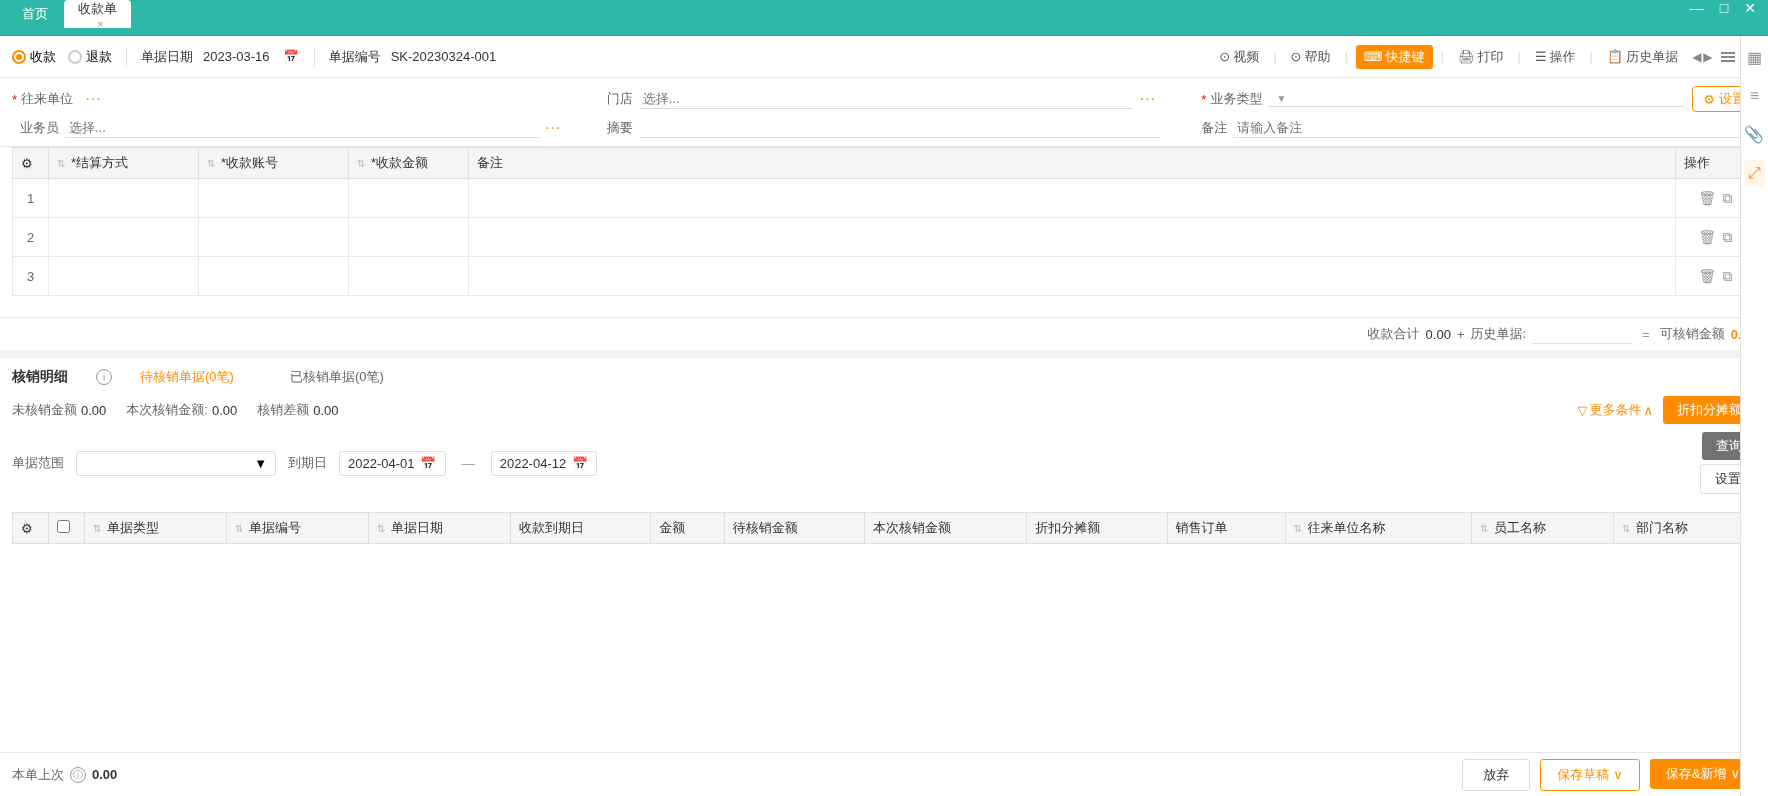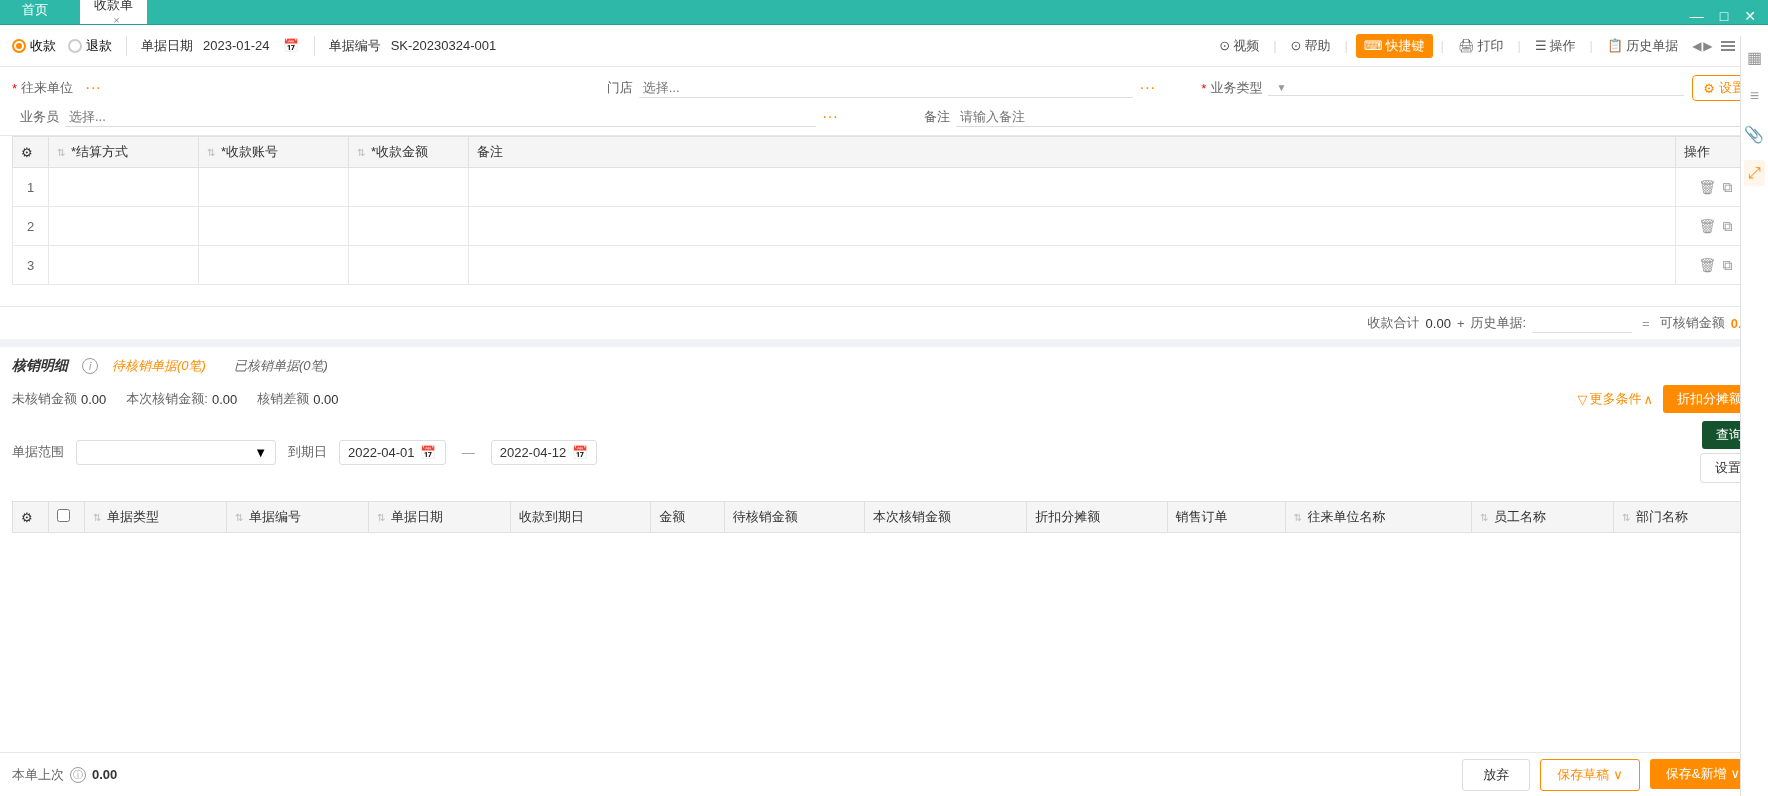"首页" .tab-bar { align-items: flex-end -> flex-start; gap: 16px -> none; height: 25px -> 36px }
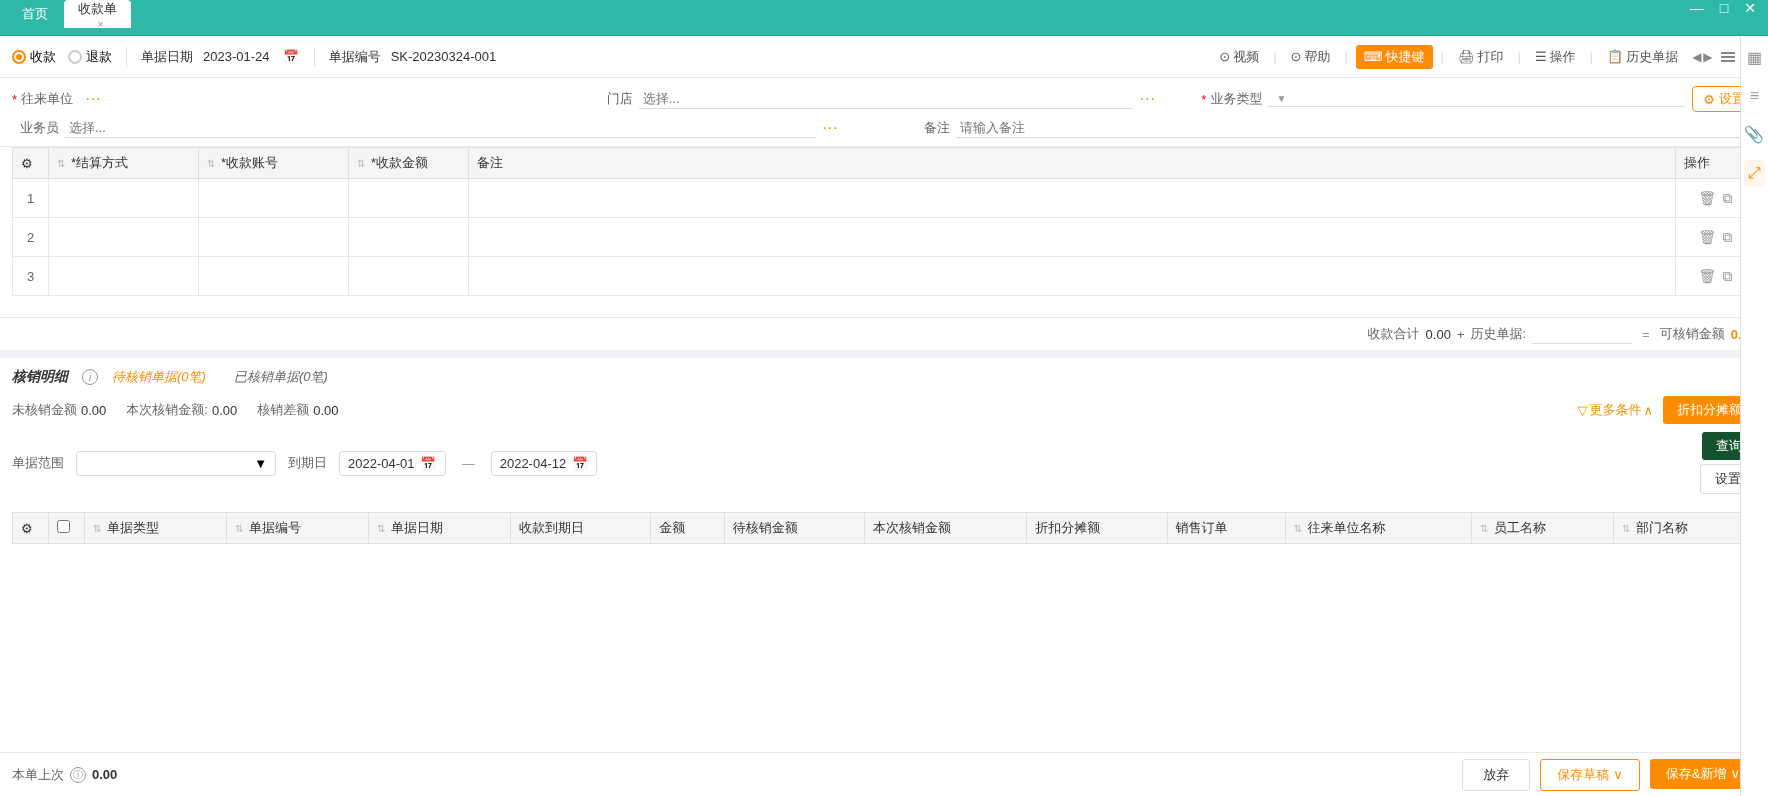"2023-01-24" span.field-value { text: 2023-01-24 -> 2023-03-16 }
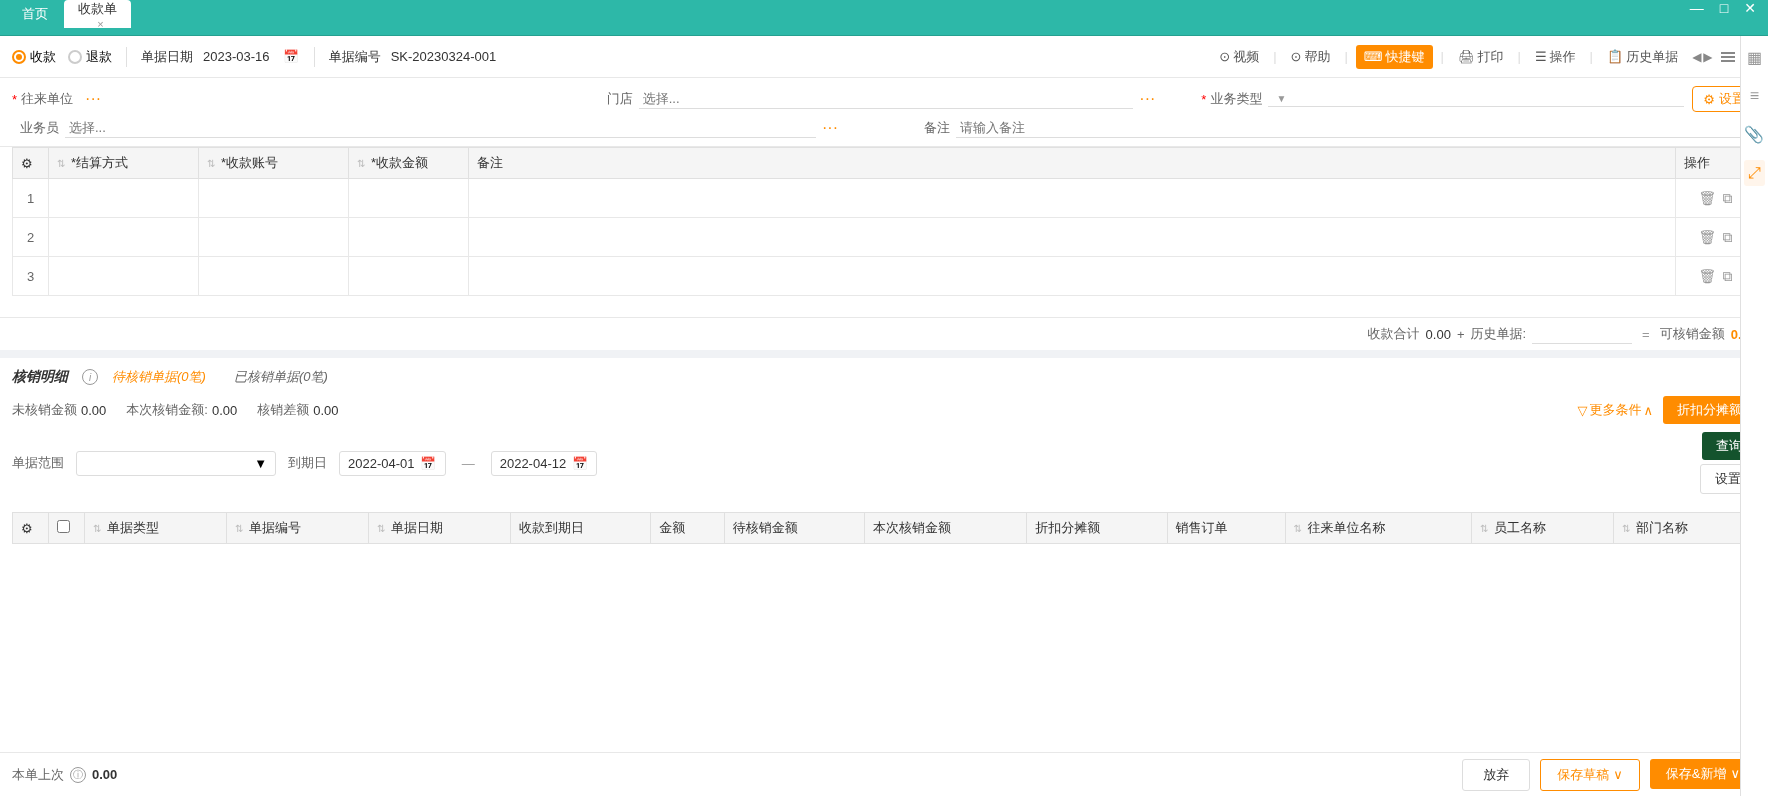"摘要" div.form-field { html: none -> <div> <span>摘要</span> <input> </div> }
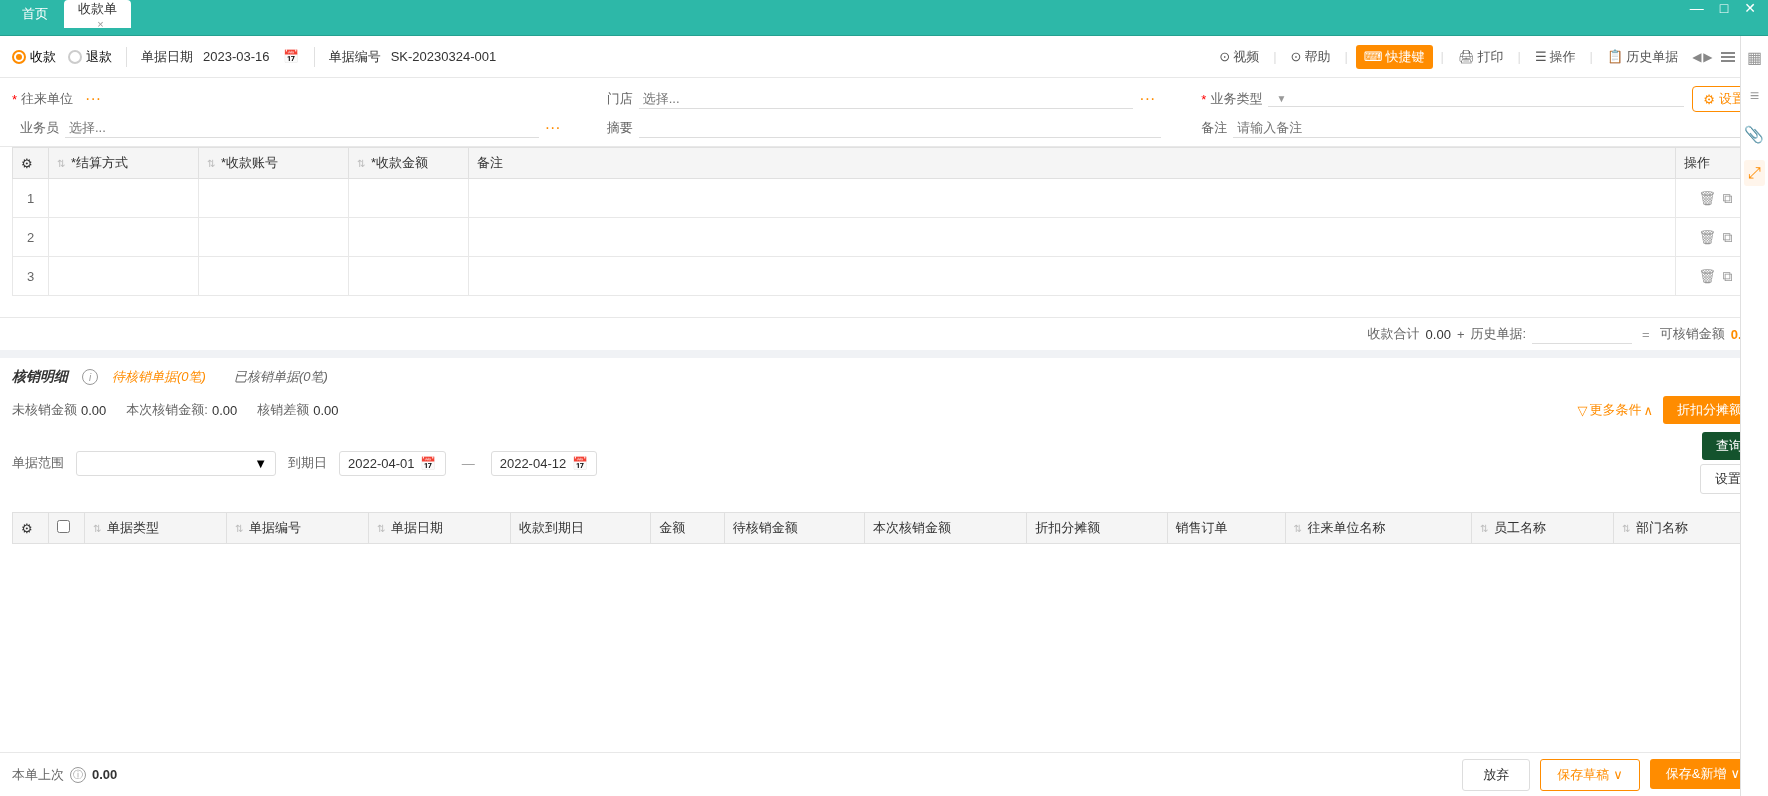"核销明细" .reconcile-header { font-style: italic -> none; gap: 14px -> 28px }
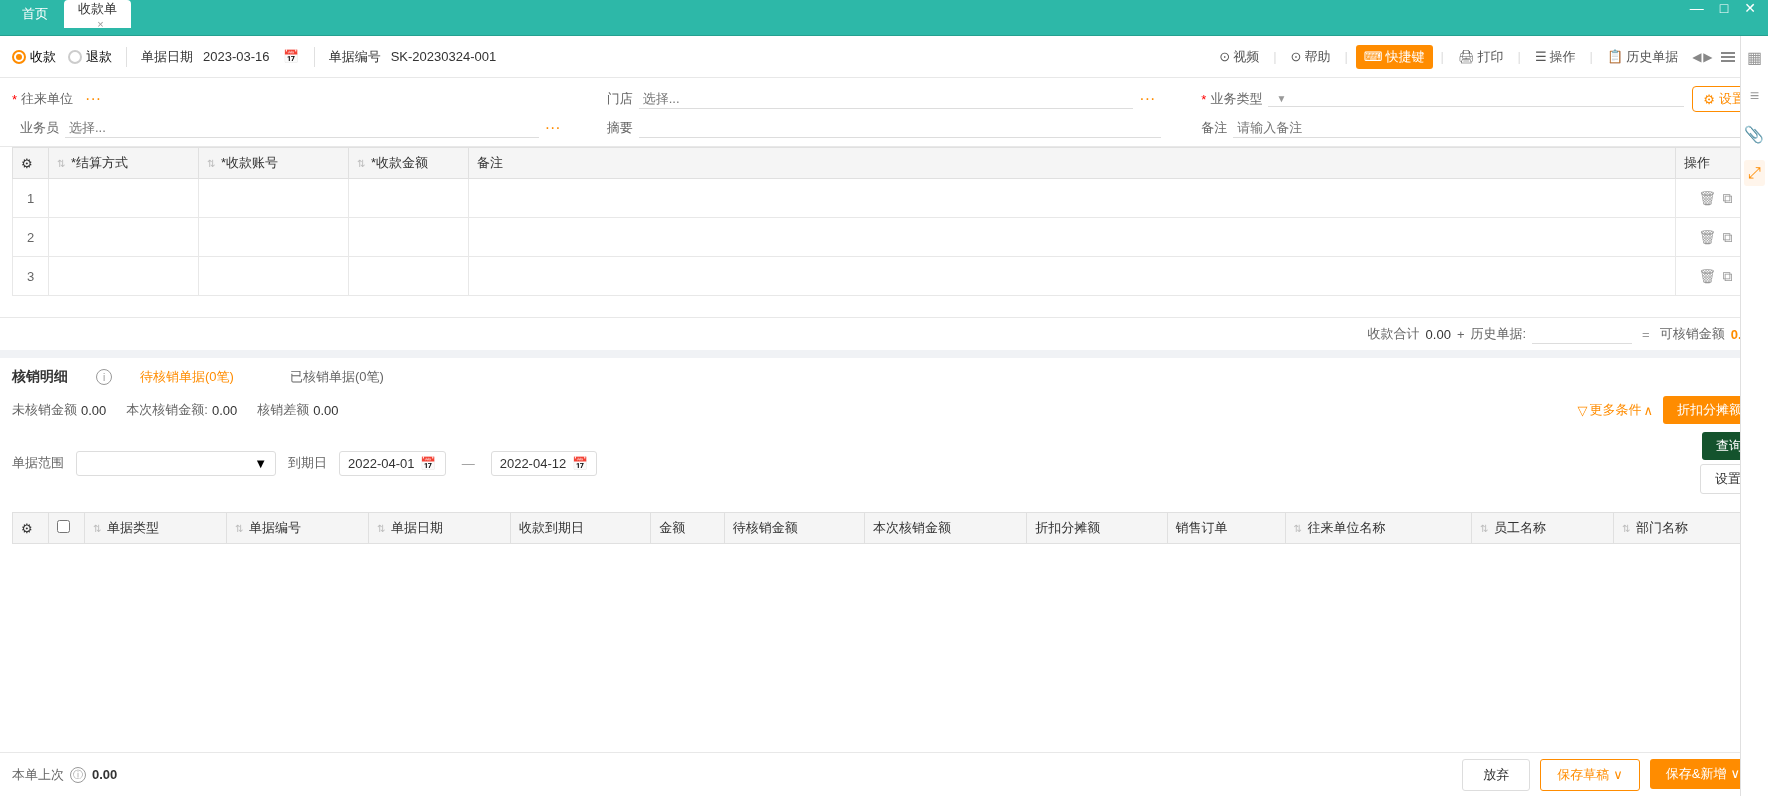"查询" .query-btn { background: #14532d -> #737373 }
